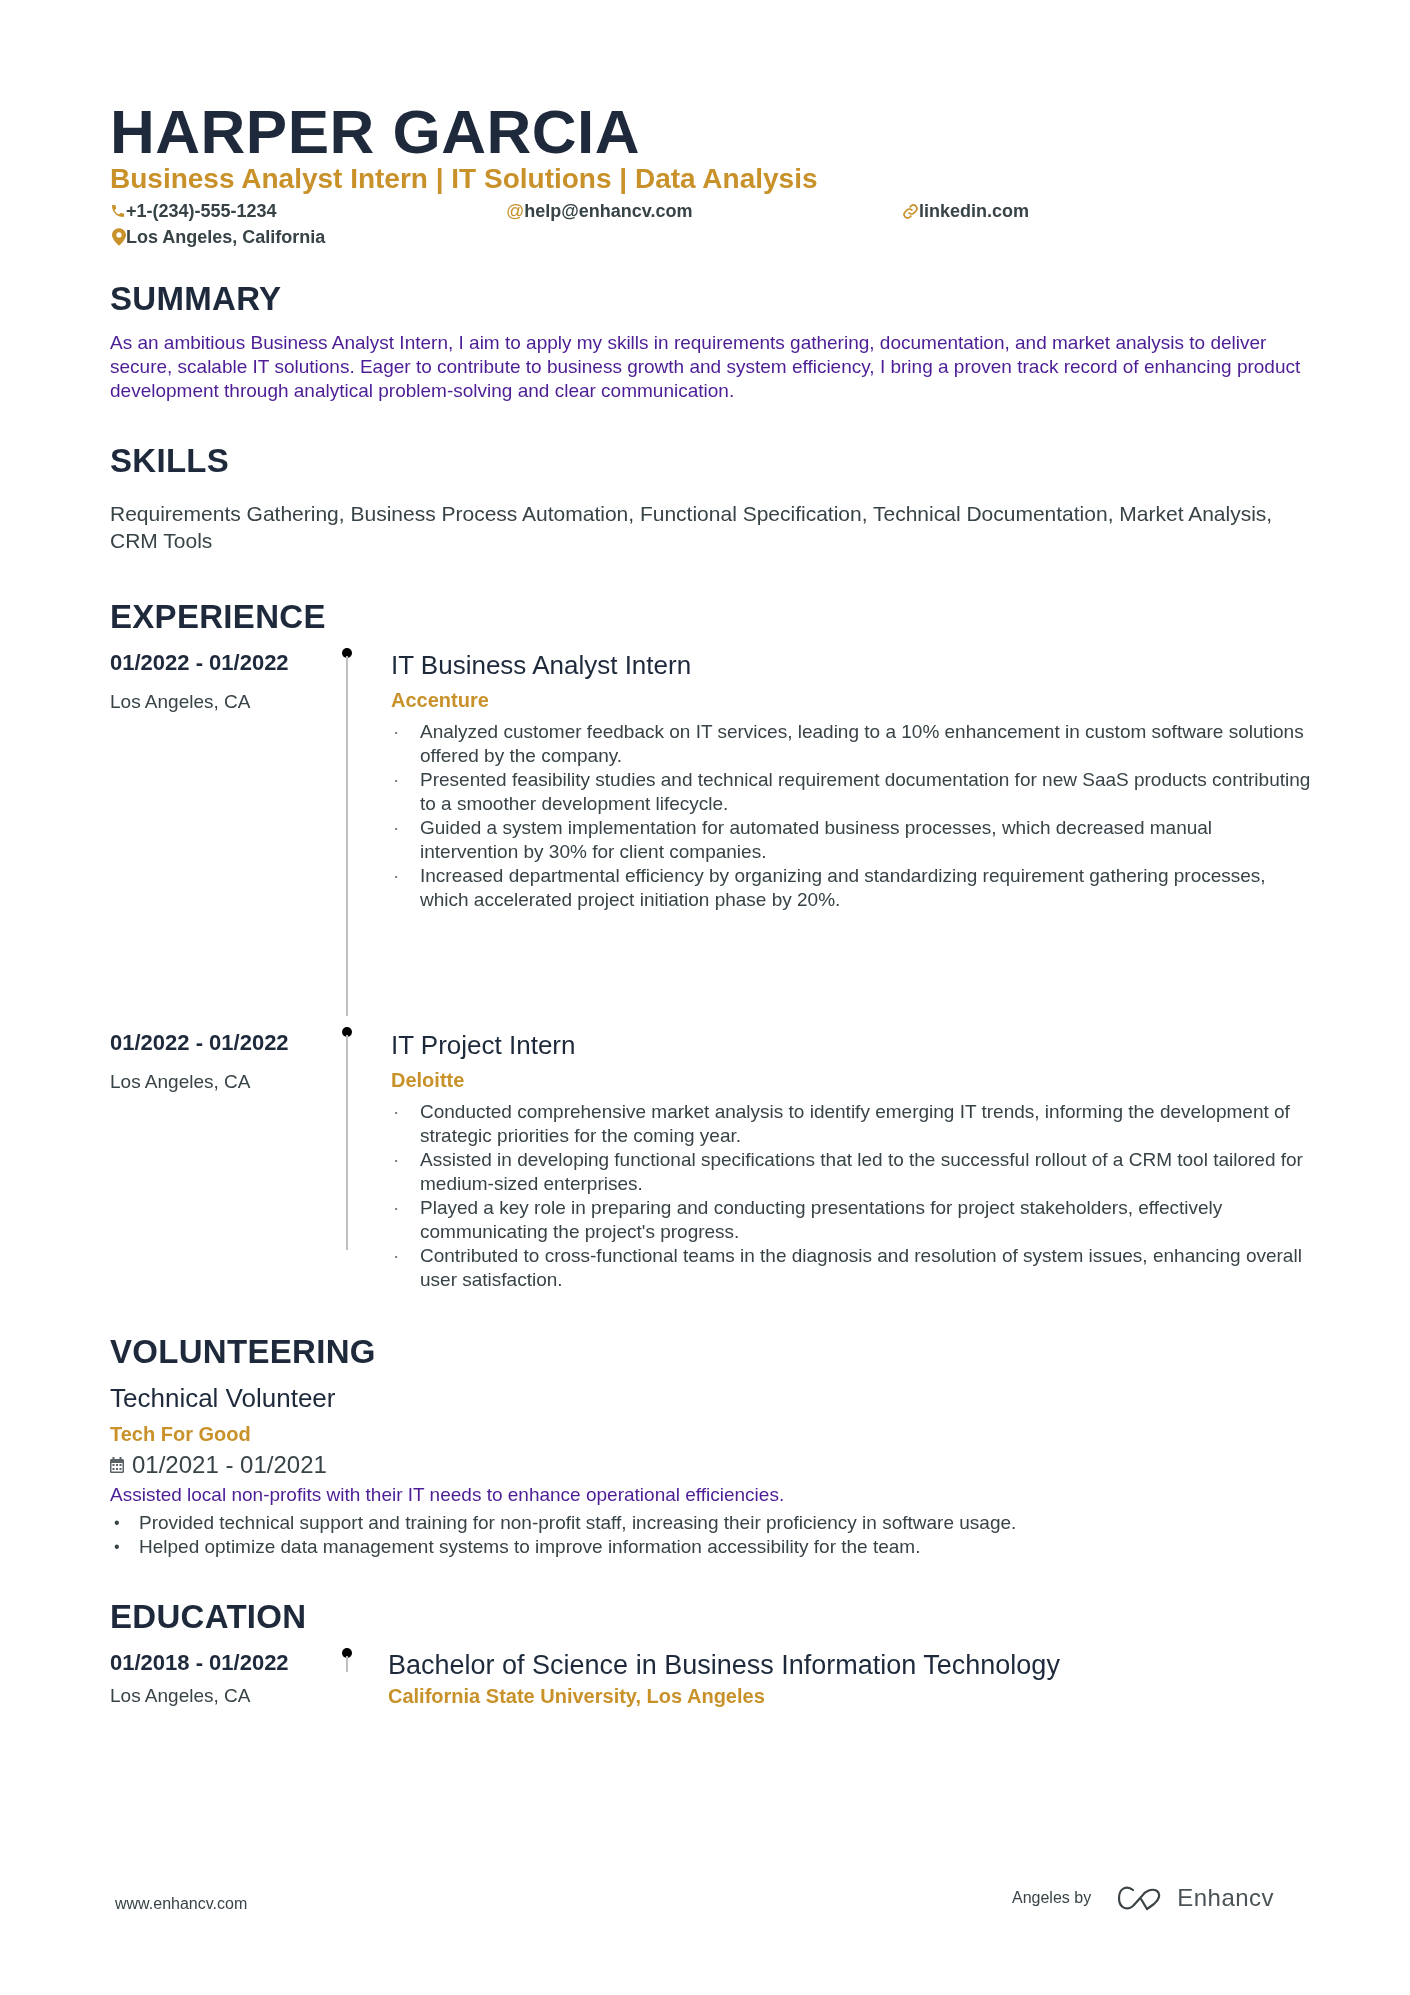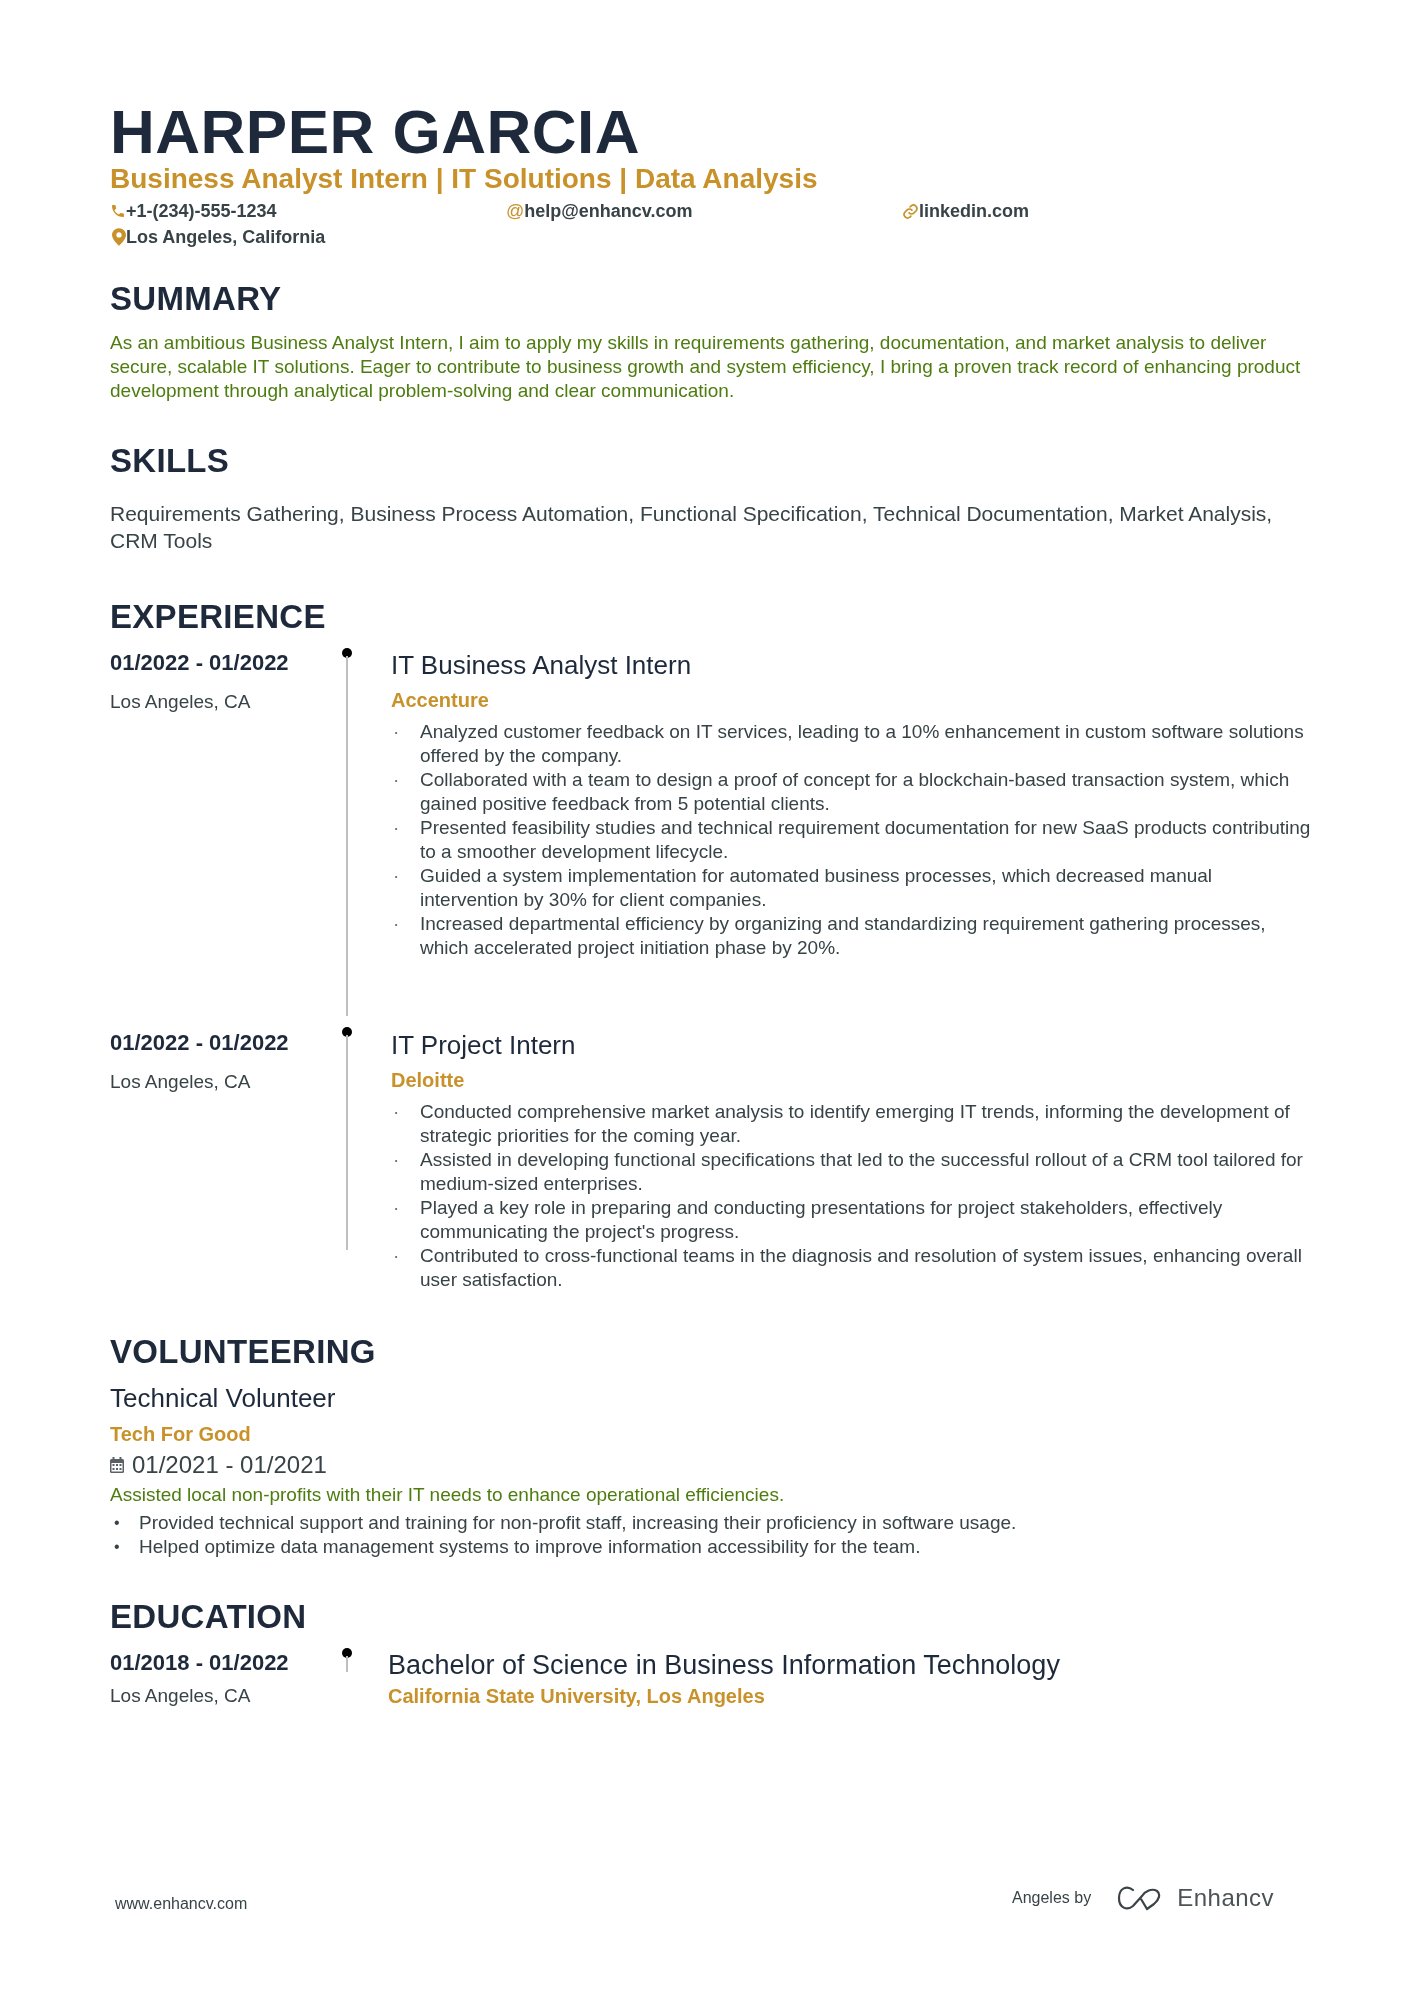"As an ambitious Business Analyst" .para { color: #4d7c0f -> #4c1d95 }
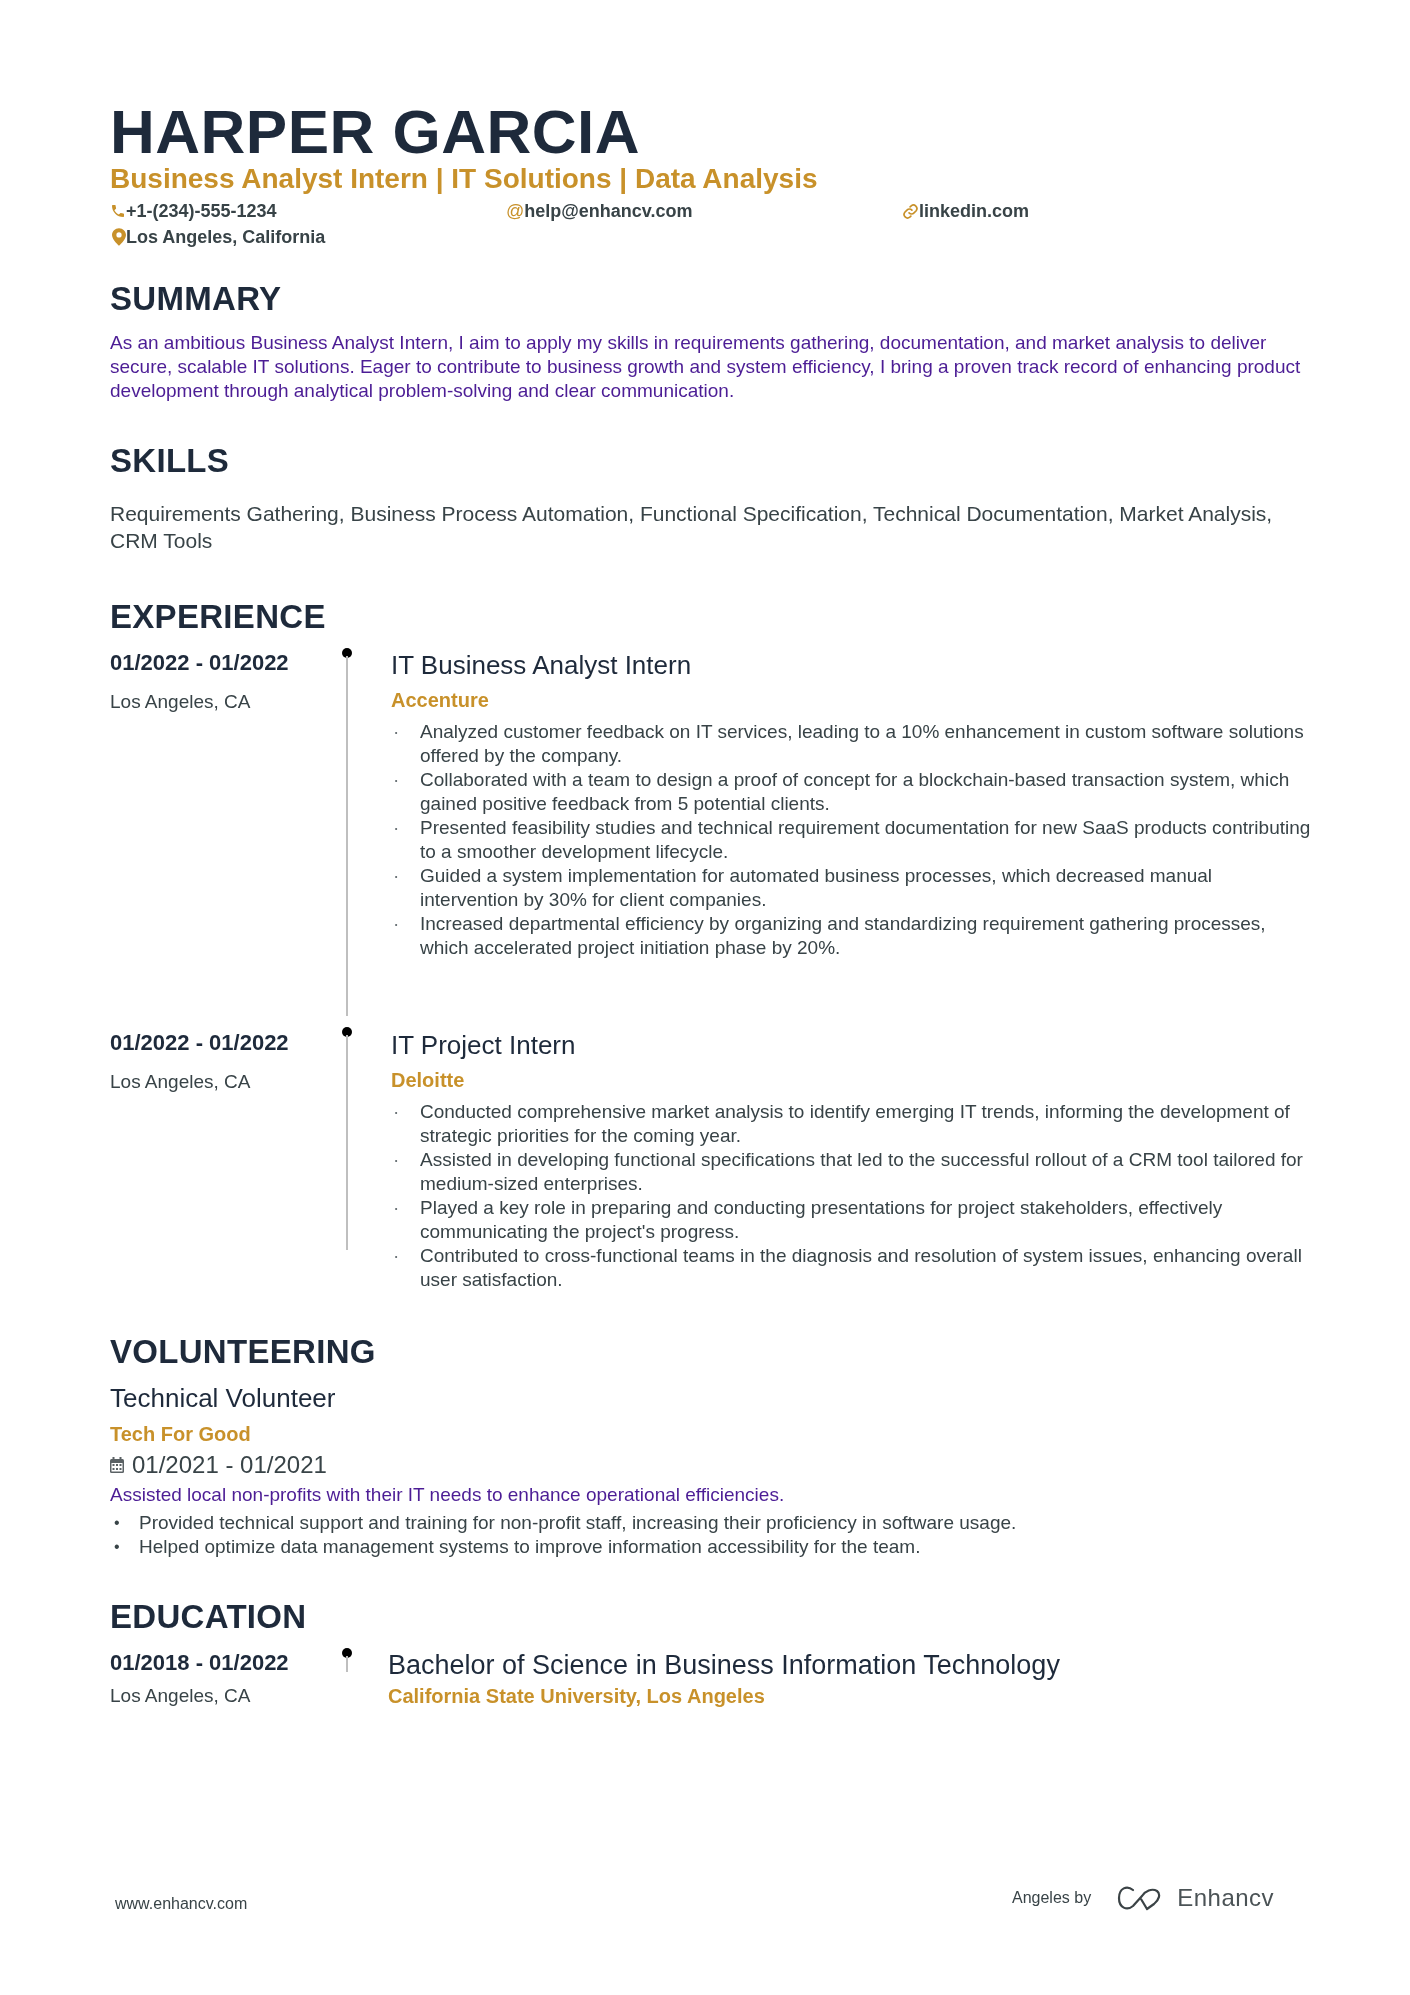"Collaborated with a team to" li { html: <li>Collaborated with a team to design a proof of concept for a blockchain-based transaction system, which gained positive feedback from 5 potential clients.</li> -> none }
